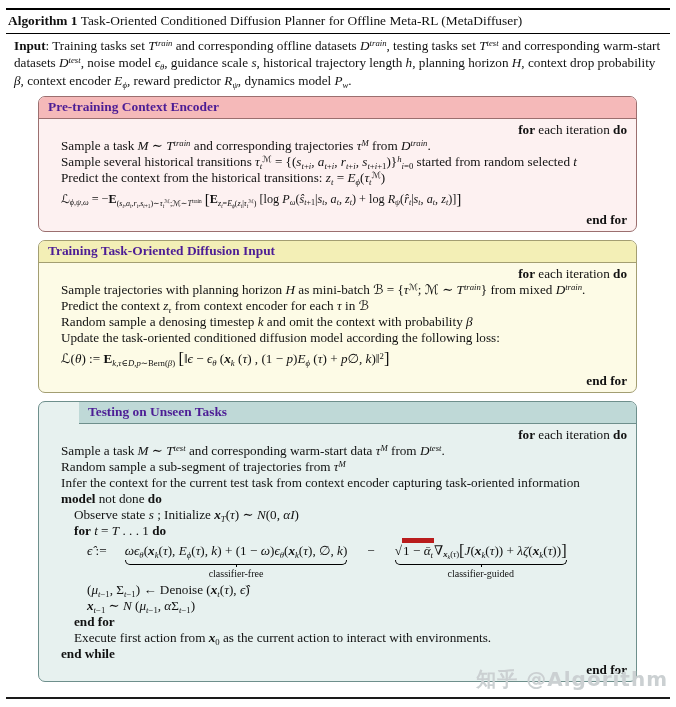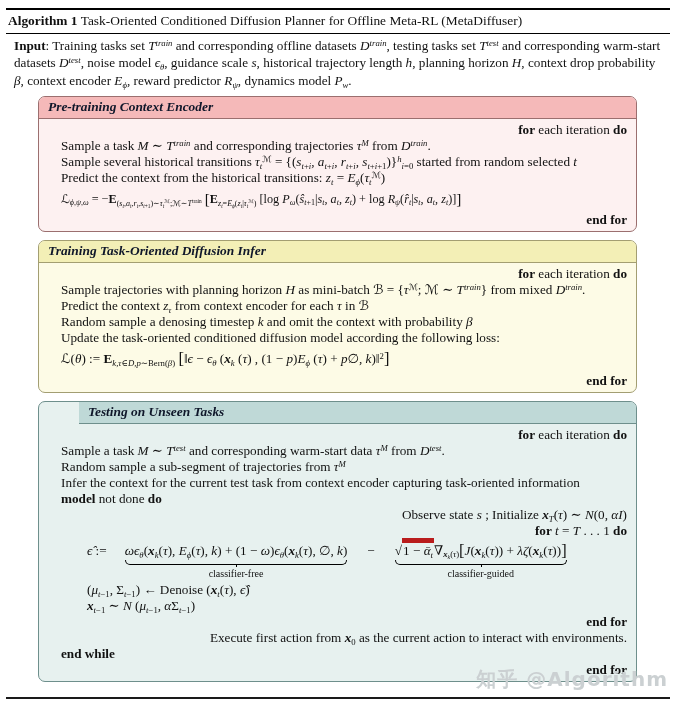"Pre-training Context Encoder" .box-title { color: #0f172a -> #4c1d95; font-style: italic -> none }
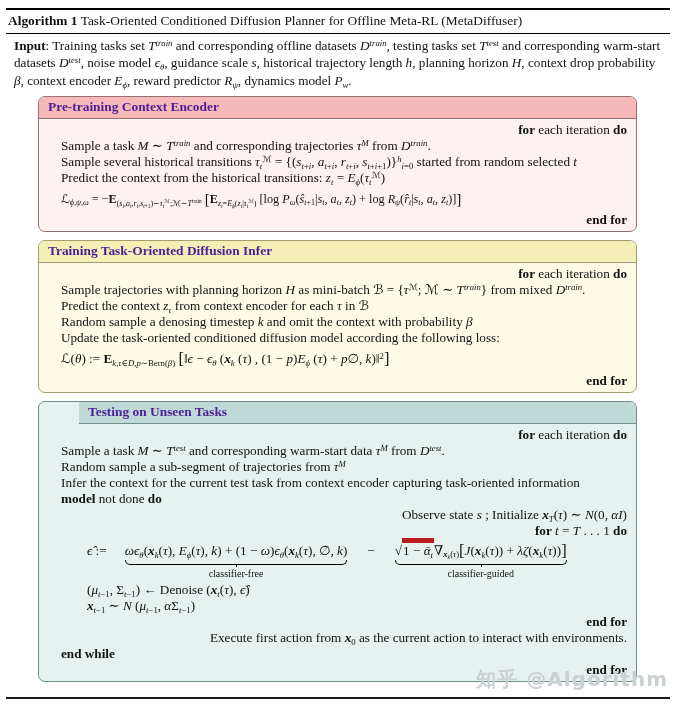"Training Task-Oriented Diffusion Infer" div.box-title { text: Infer -> Input }
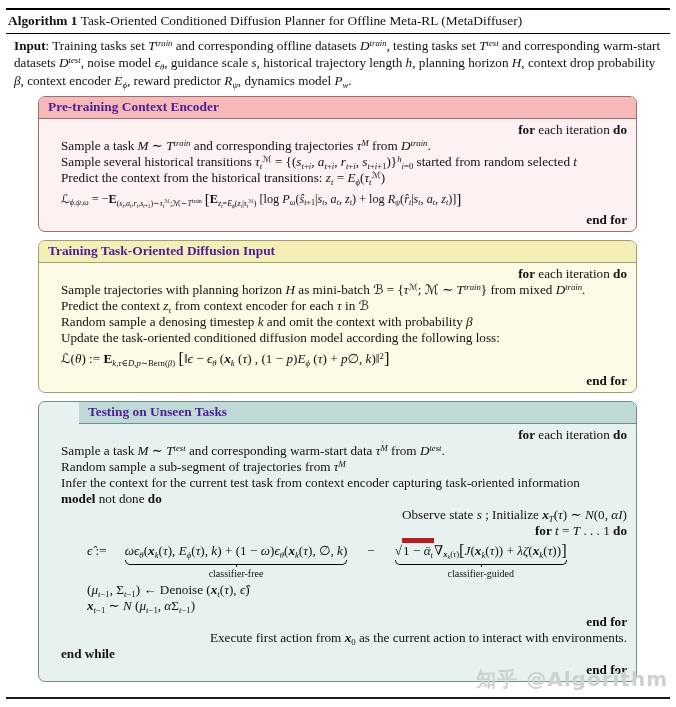"Observe state s ; Initialize" .i2 { text-align: right -> none }
